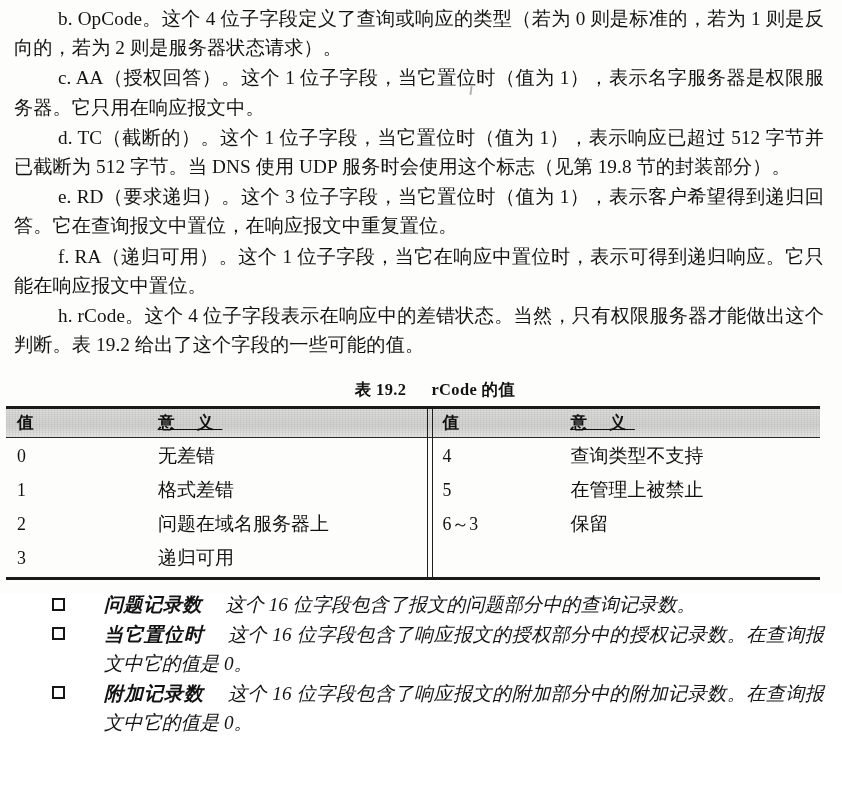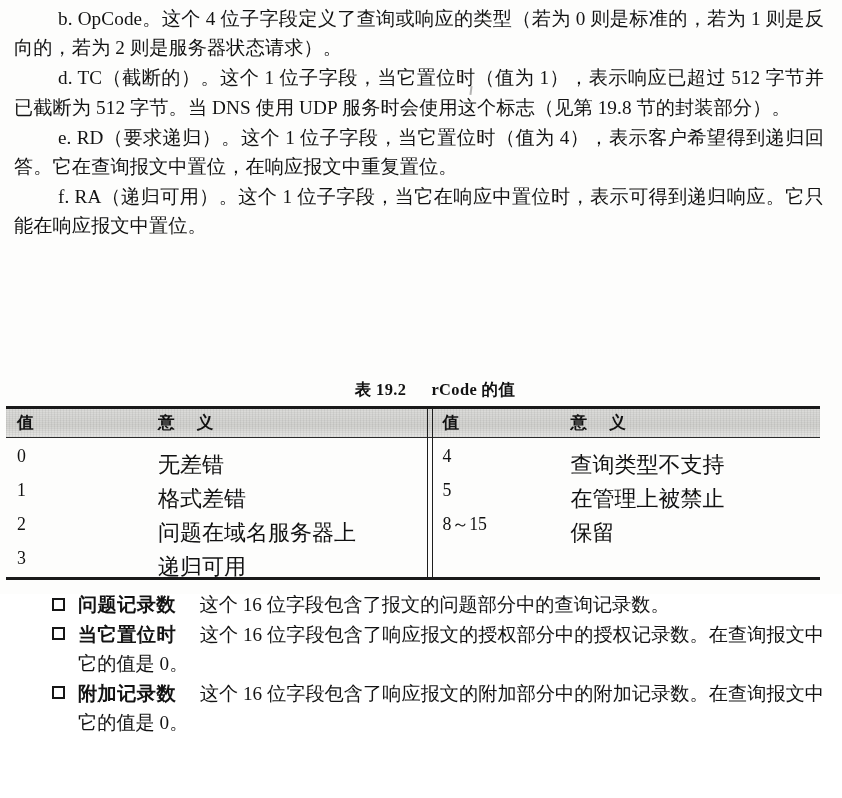"c. AA（授权回答）。这个 1 位子字段，当它置位时（值为" p.para { html: none -> <p>c. AA（授权回答）。这个 1 位子字段，当它置位时（值为 1），表示名字服务器是权限服务器。它只用在响应报文中。</p> }
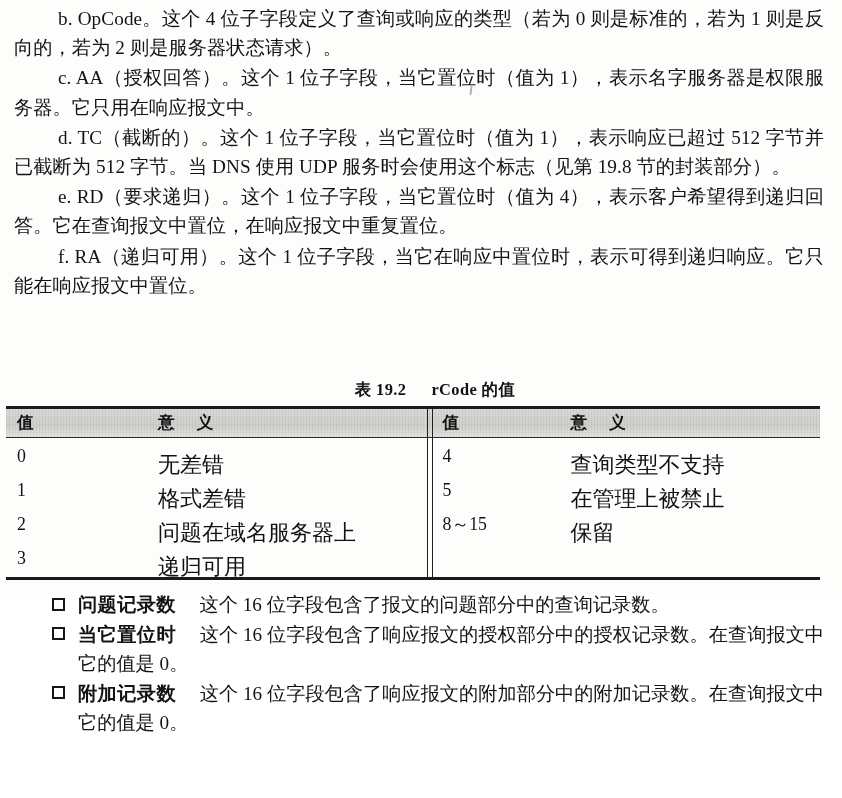"e. RD（要求递归）。这个 1 位子字段，当它置位时（值为" p.para { text: 1 位子字段，当它置位时（值为 4 -> 3 位子字段，当它置位时（值为 1 }
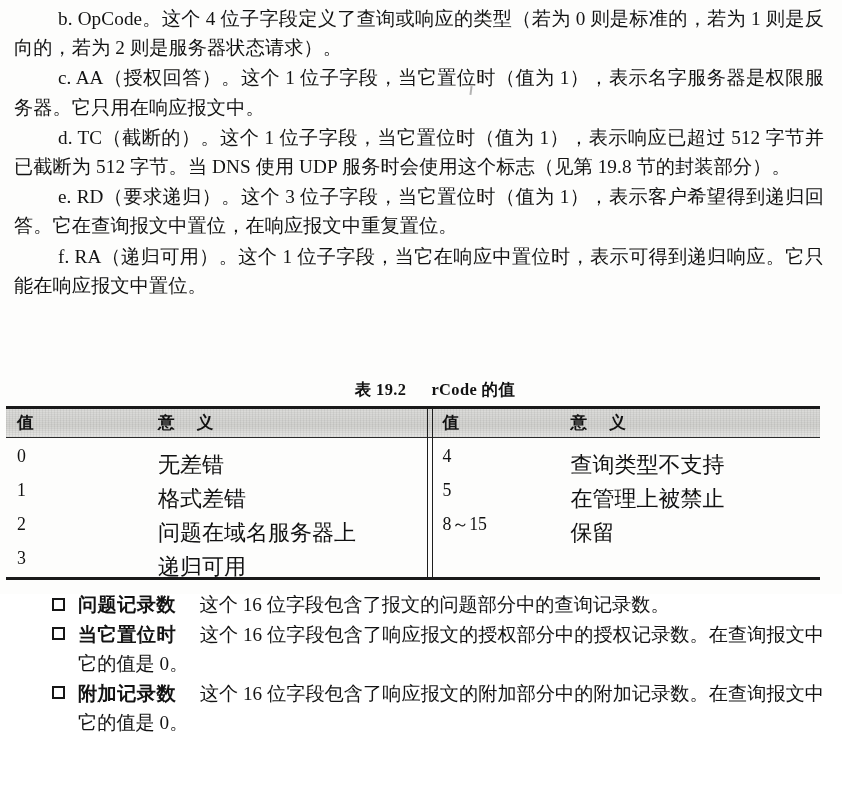"h. rCode。这个 4" p.para { html: none -> <p>h. rCode。这个 4 位子字段表示在响应中的差错状态。当然，只有权限服务器才能做出这个判断。表 19.2 给出了这个字段的一些可能的值。</p> }
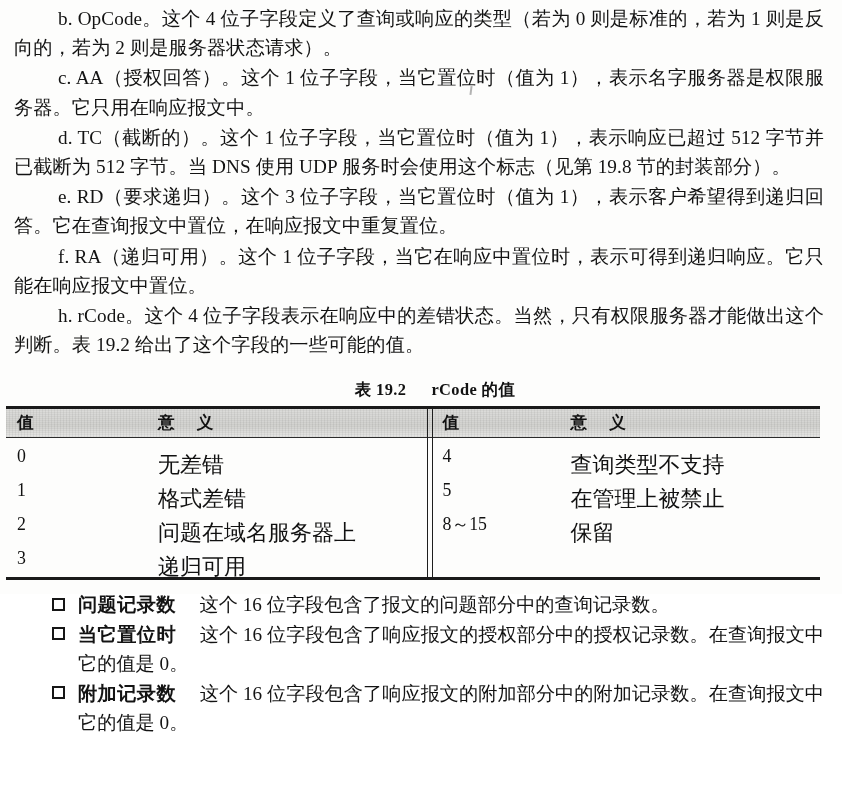"意 义" .th-row .col-meaning { text-decoration: none -> underline }
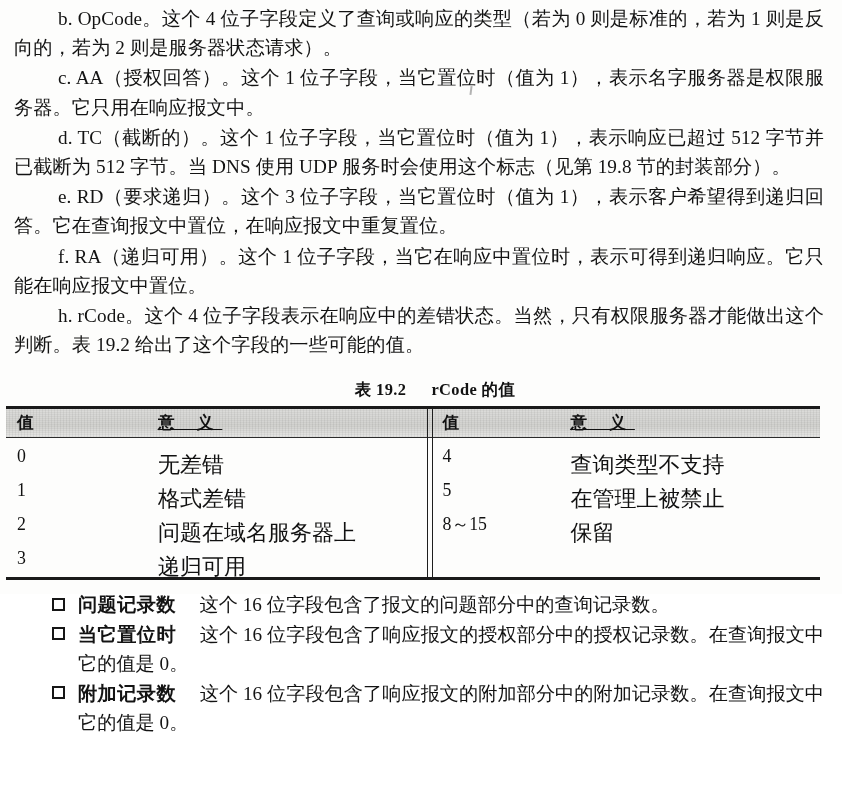"无差错" .td-row .col-meaning { font-size: 22px -> 19px; margin-top: 9px -> none }
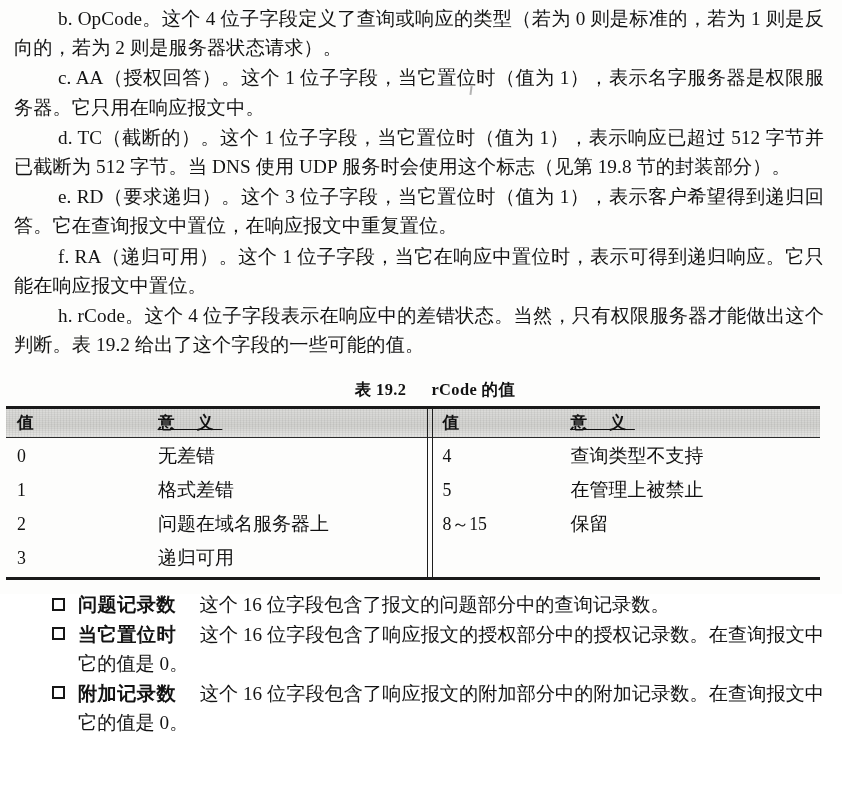"8～15" span.col-value { text: 8～15 -> 6～3 }
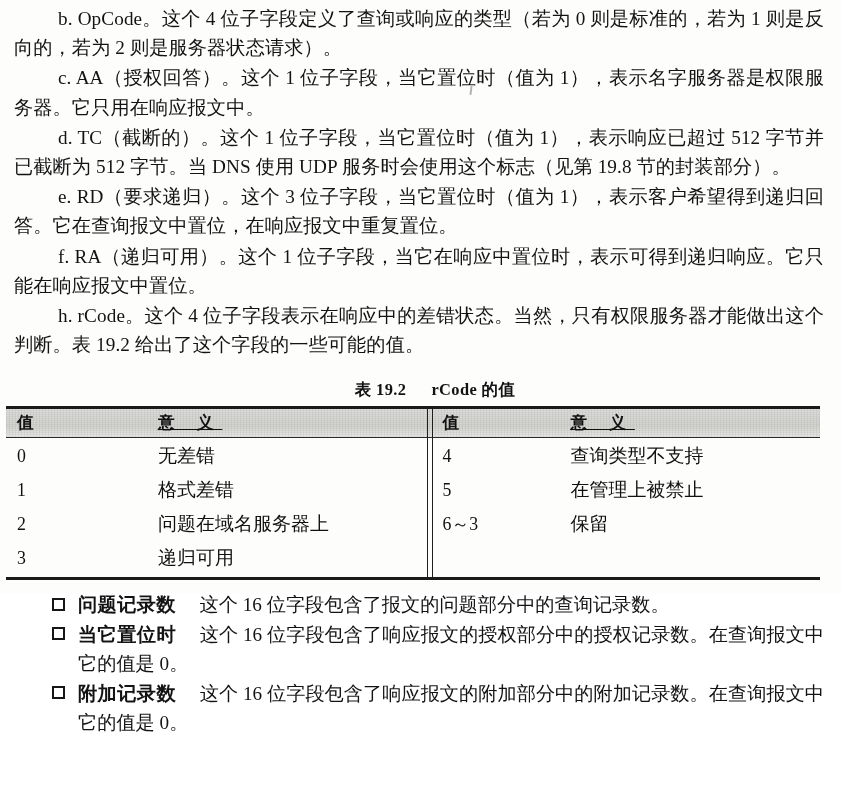"问题记录数 这个 16 位字段包含了报文的问题部分中的查询记录数。" .bullet-item { font-style: none -> italic; padding-left: 78px -> 104px }
